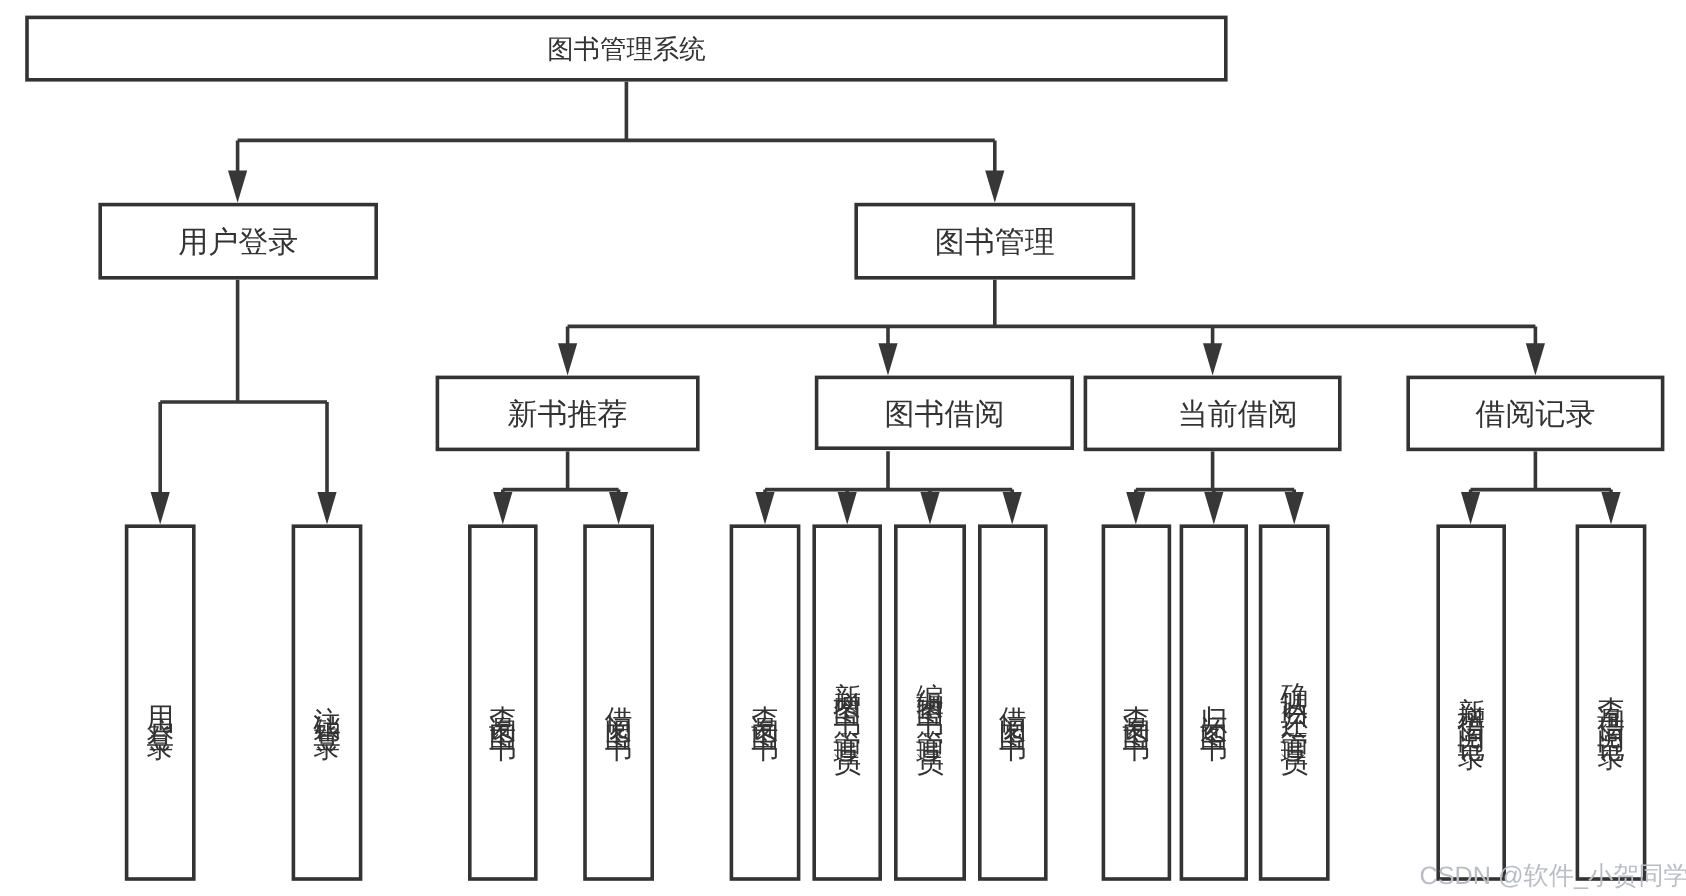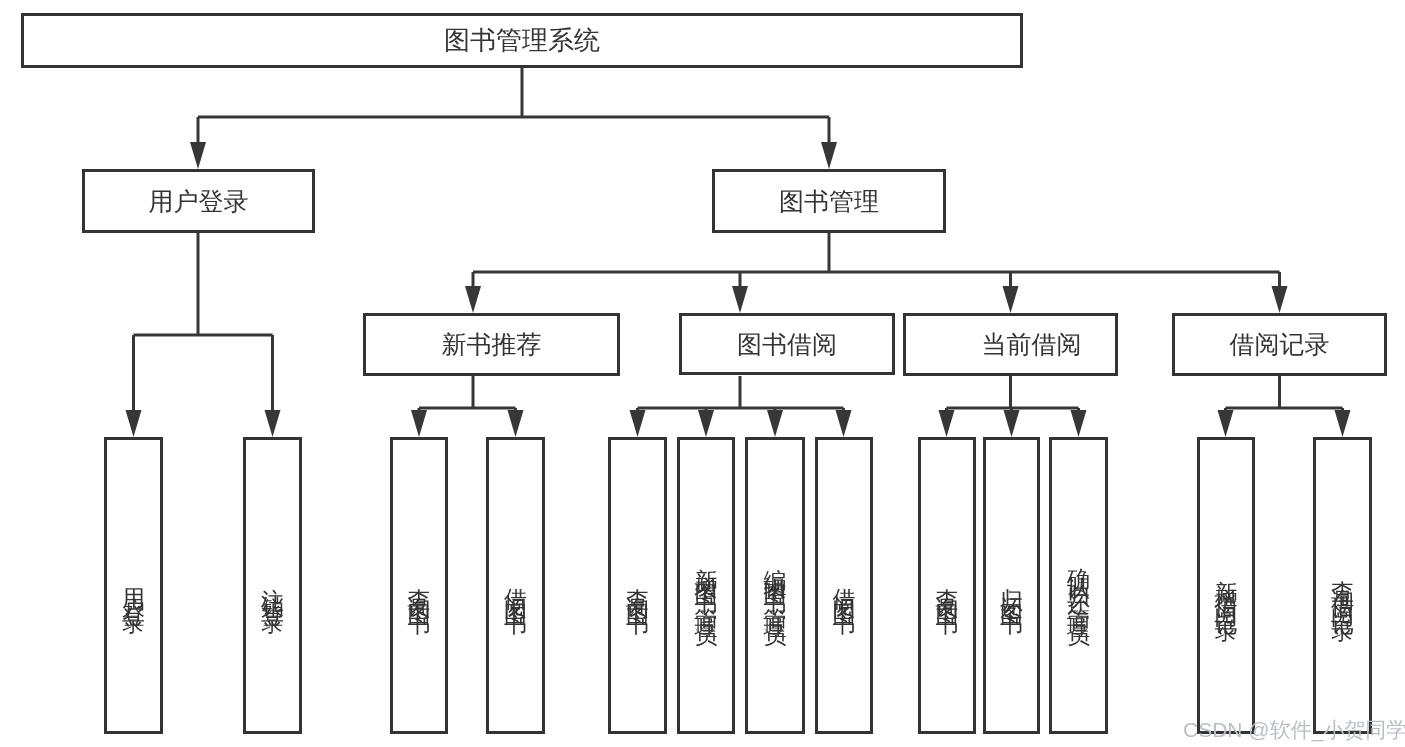"图书管理系统" .node.root .hlabel { font-size: 26px -> 22px }
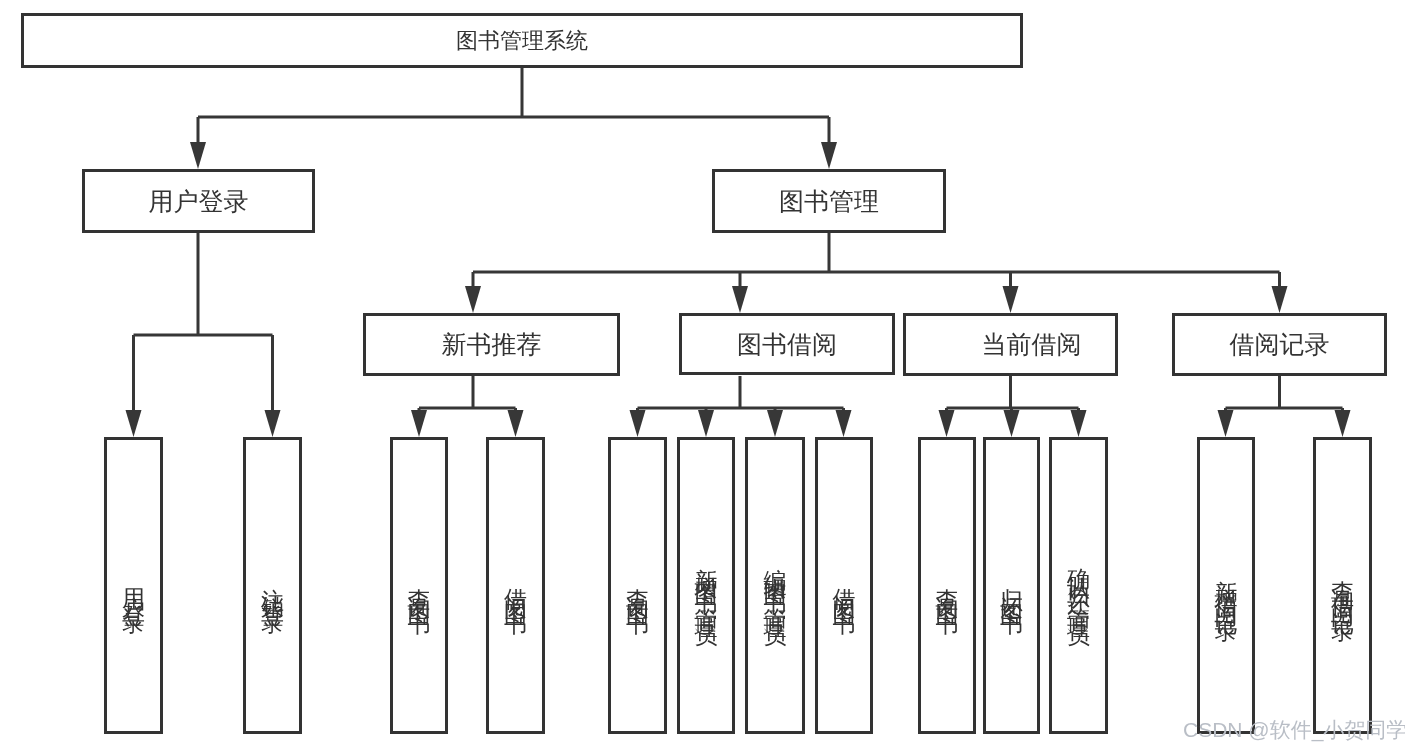"新书推荐" div.node { width: 257px -> 220px }
